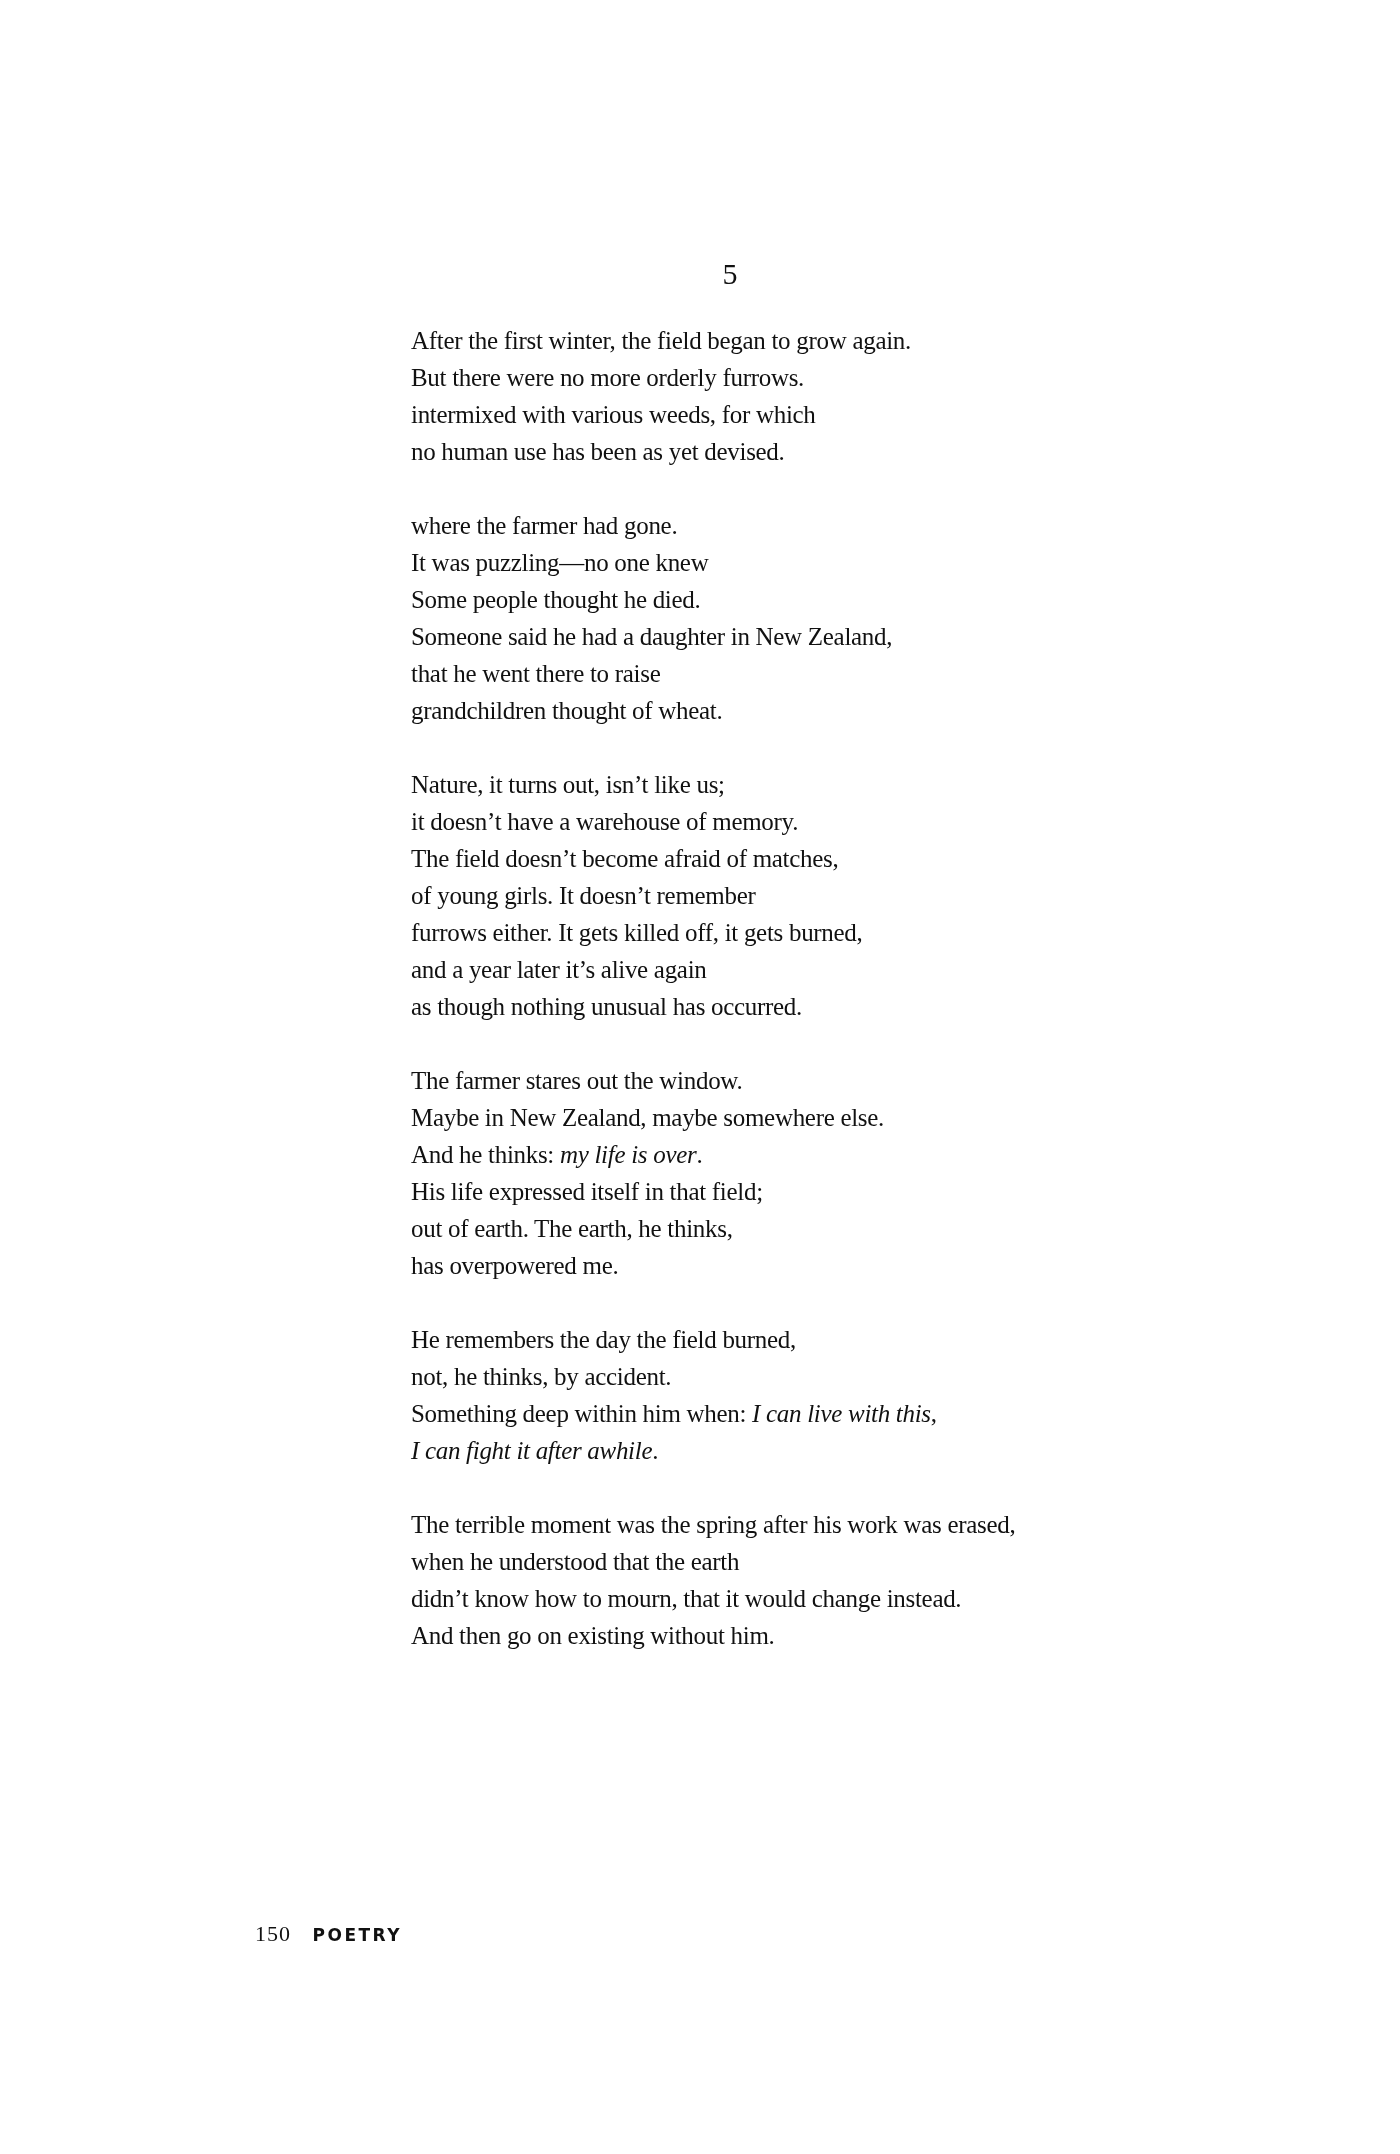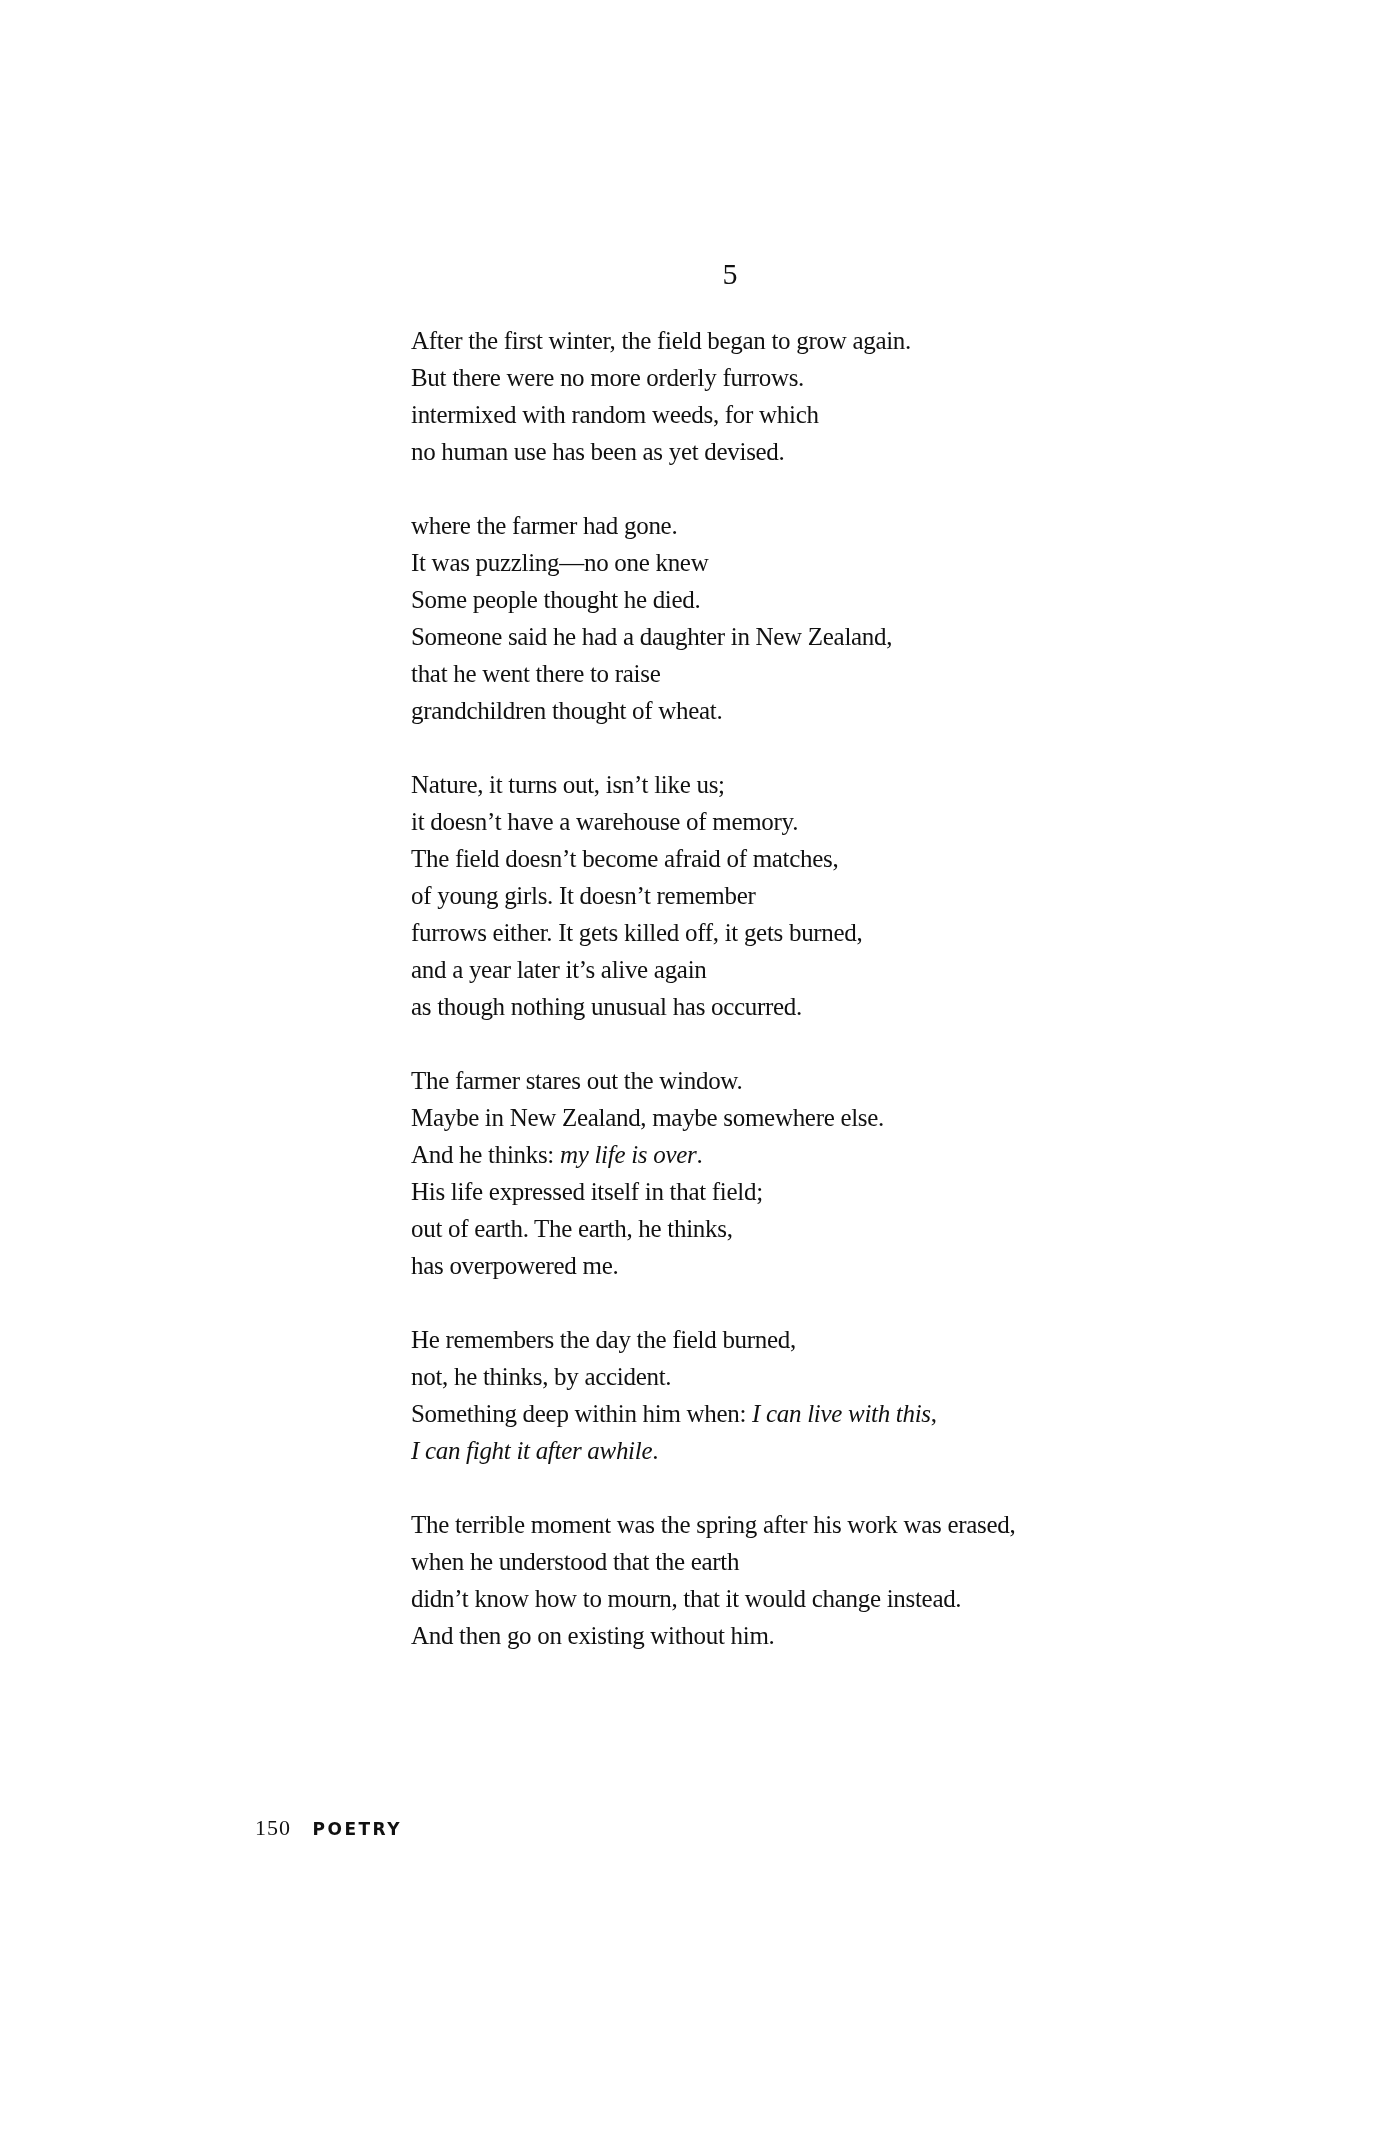"intermixed with random weeds, for" div.line { text: random -> various }
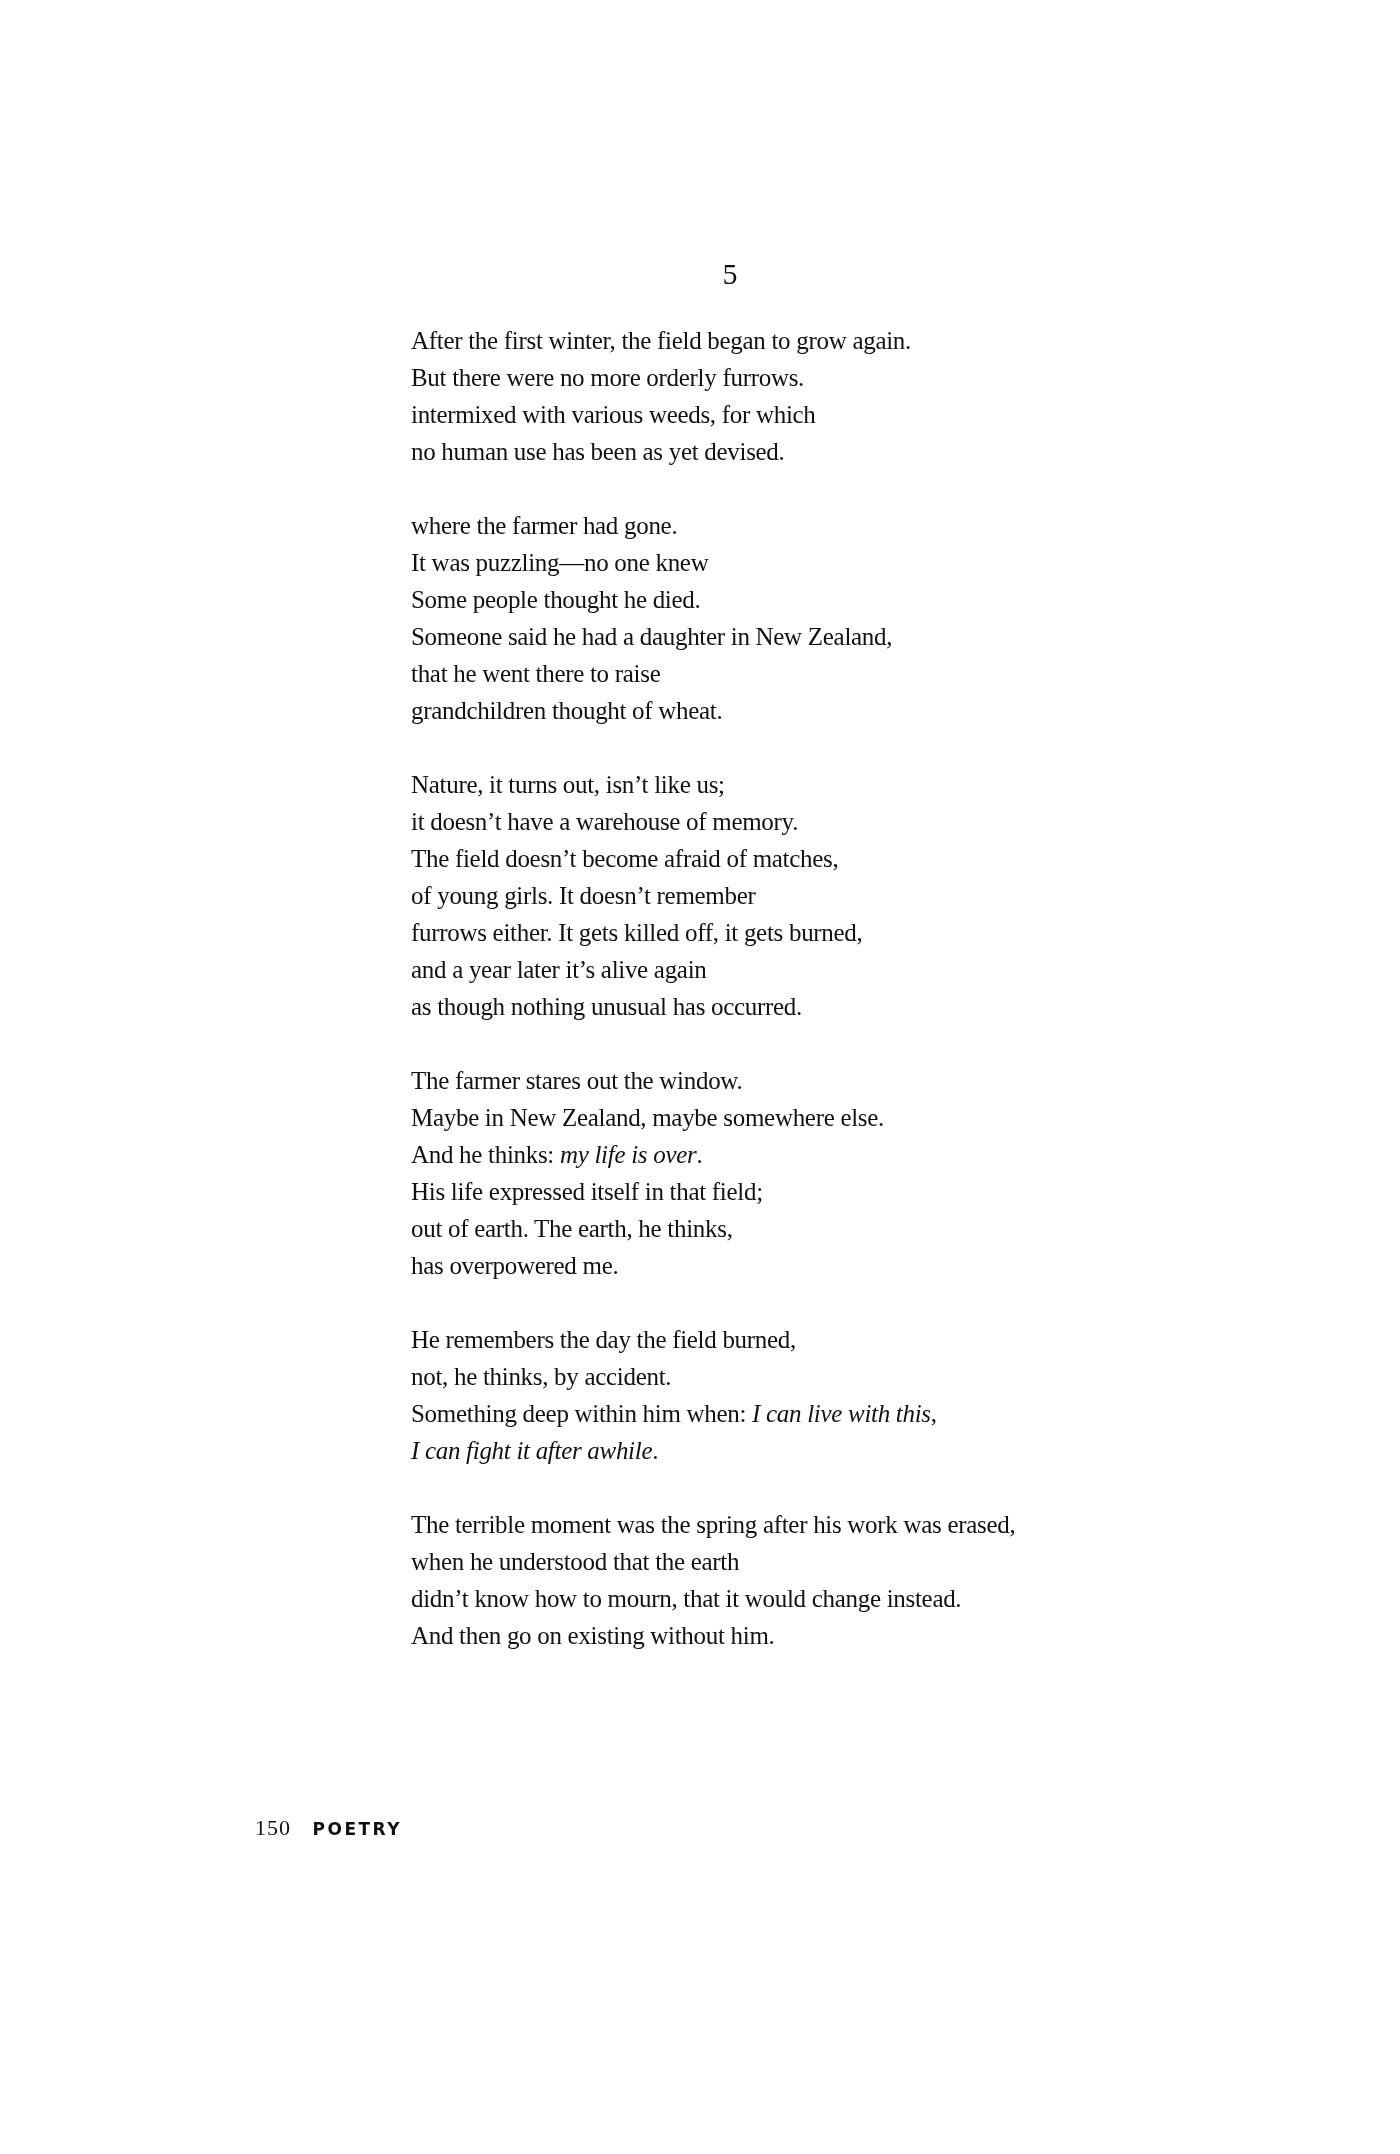"150 POETRY" .folio { top: 1814px -> 1920px }
